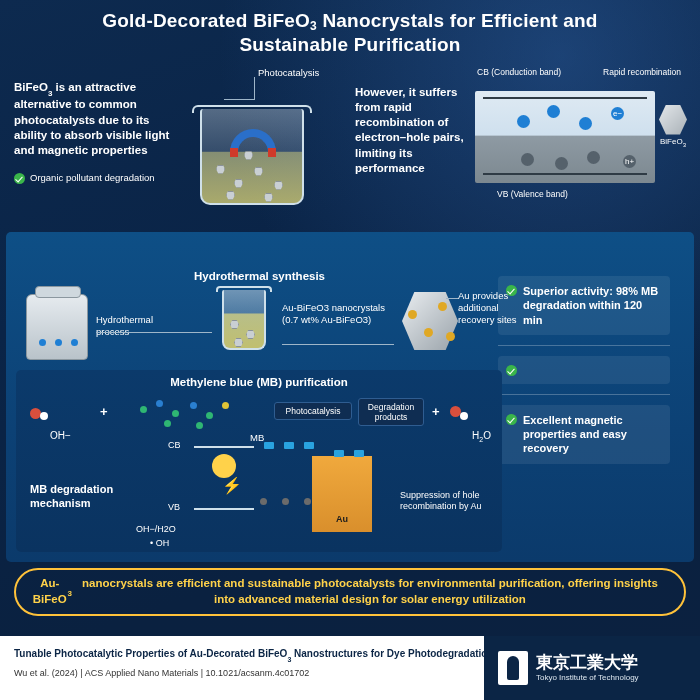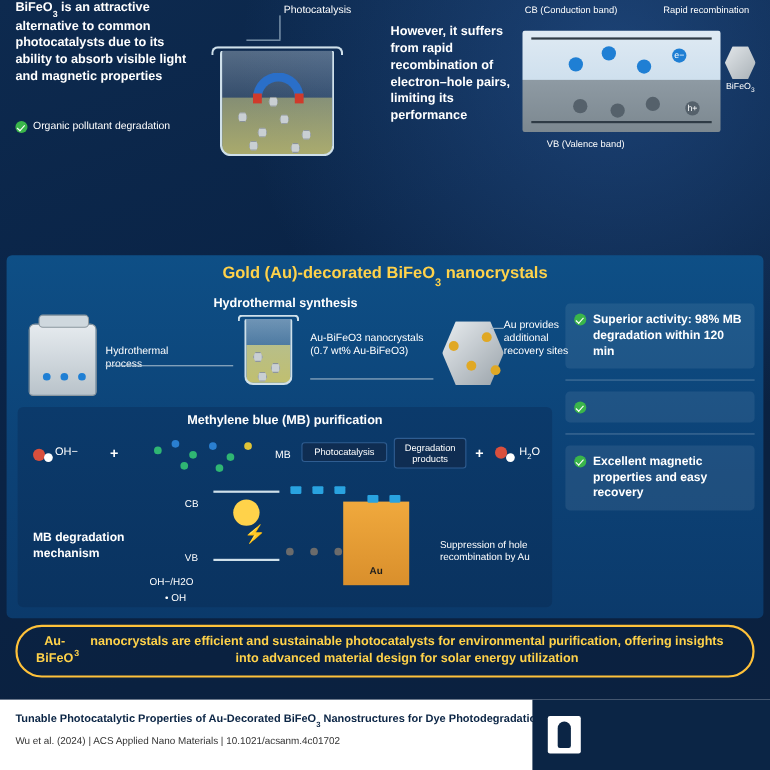"Gold-Decorated BiFeO3 Nanocrystals for" div.title { html: none -> <div> <span>Gold-Decorated BiFeO</span><sub>3</sub><span> Nanocrystals for Efficient and</span><br> <span>Sustainable Purification</span> </div> }
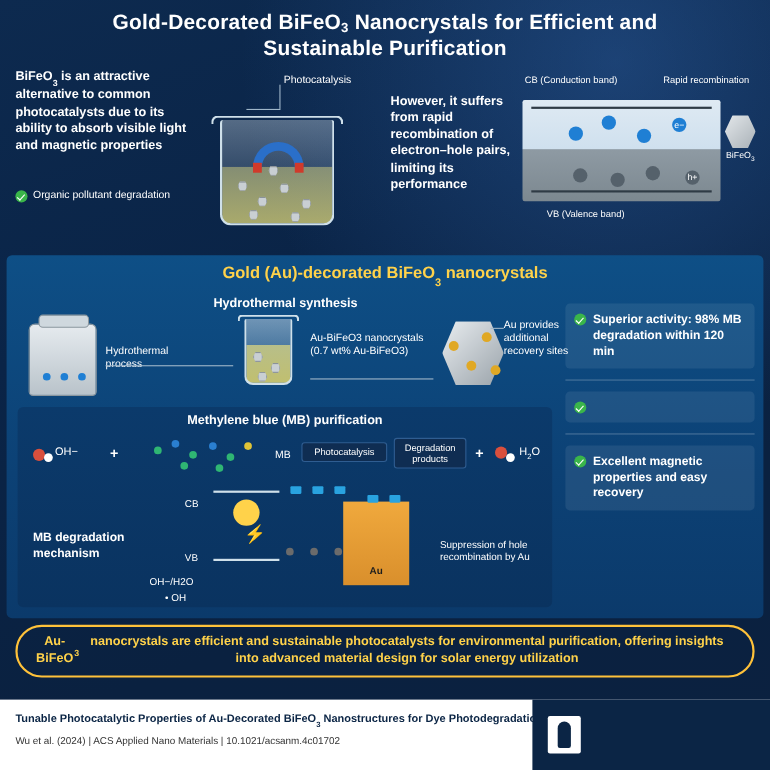"BiFeO3 is an attractive alternative" .lead-text { top: 0 -> 17px }
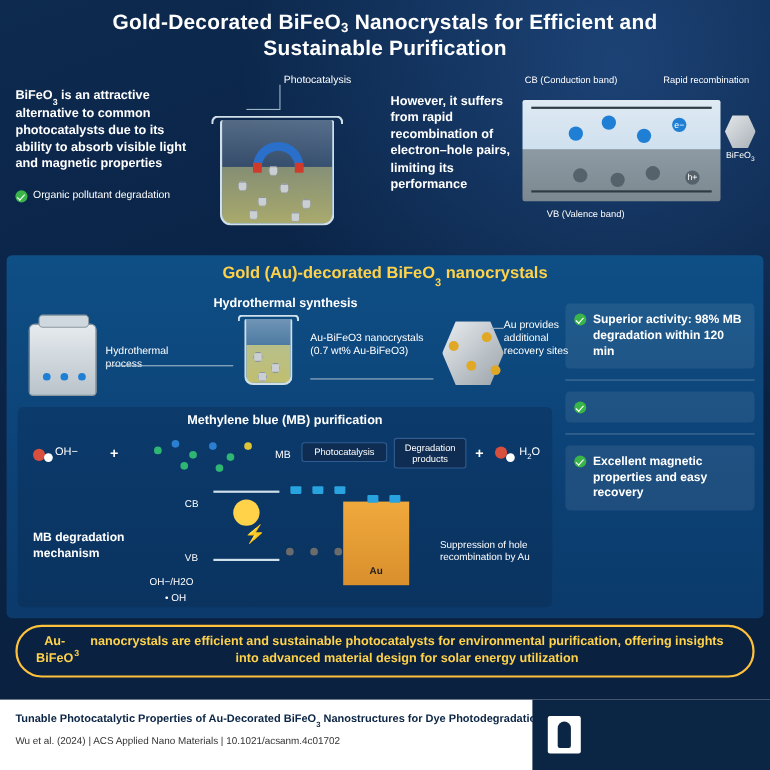"Gold (Au)-decorated BiFeO3 nanocrystals" div.section-title { html: <div> <span>Gold (Au)-decorated BiFeO</span><sub>3</sub><span> nanocrystals</span> </div> -> none }
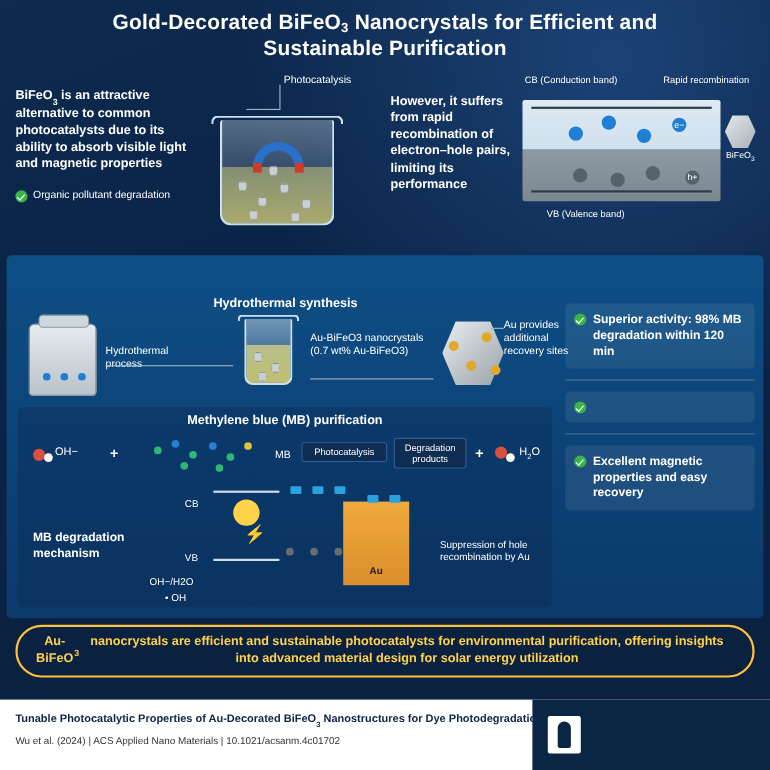"Superior activity: 98% MB degradation" .right-cards { right: 8px -> 24px }
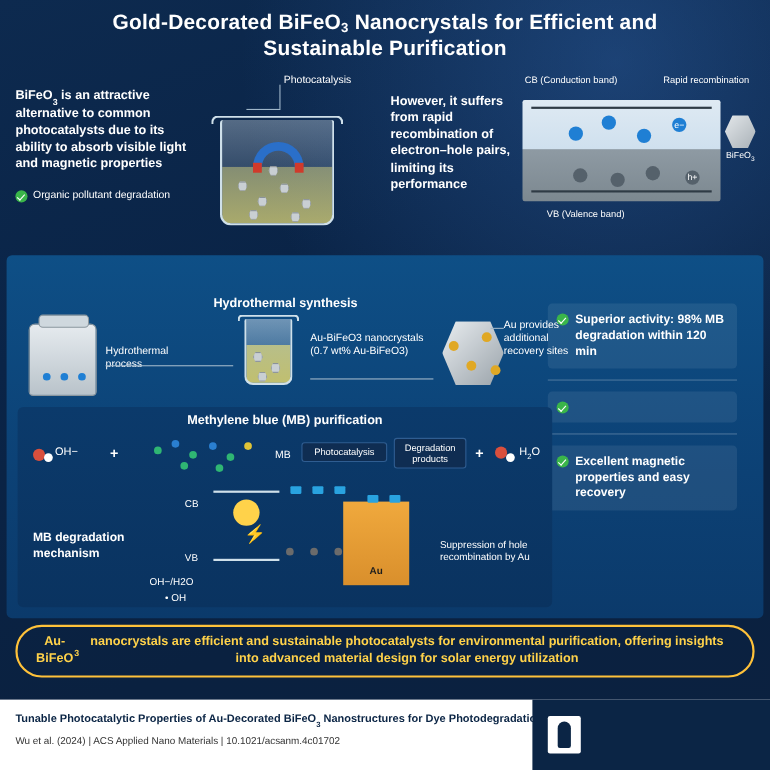"OH−" .oh-text { margin-top: none -> 24px }
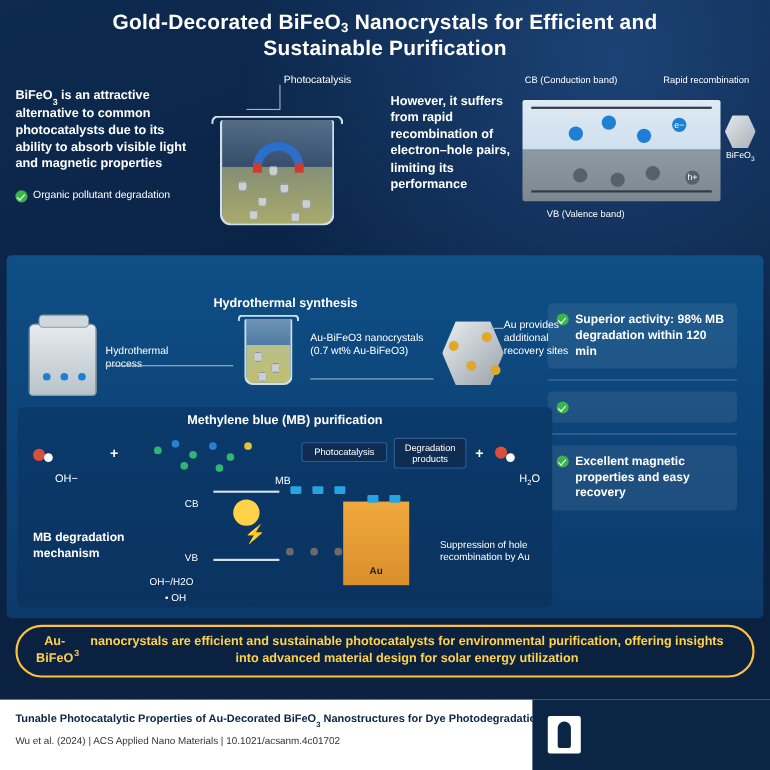"CB" div.level-text { top: 83px -> 70px }
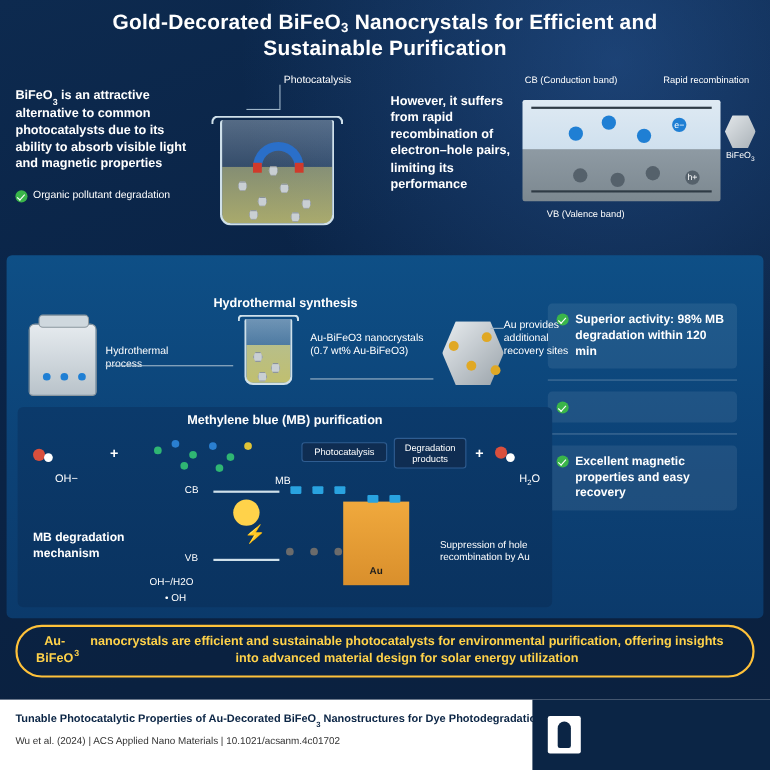"東京工業大学" div { html: none -> <div> <div>東京工業大学</div> <div>Tokyo Institute of Technology</div> </div> }
